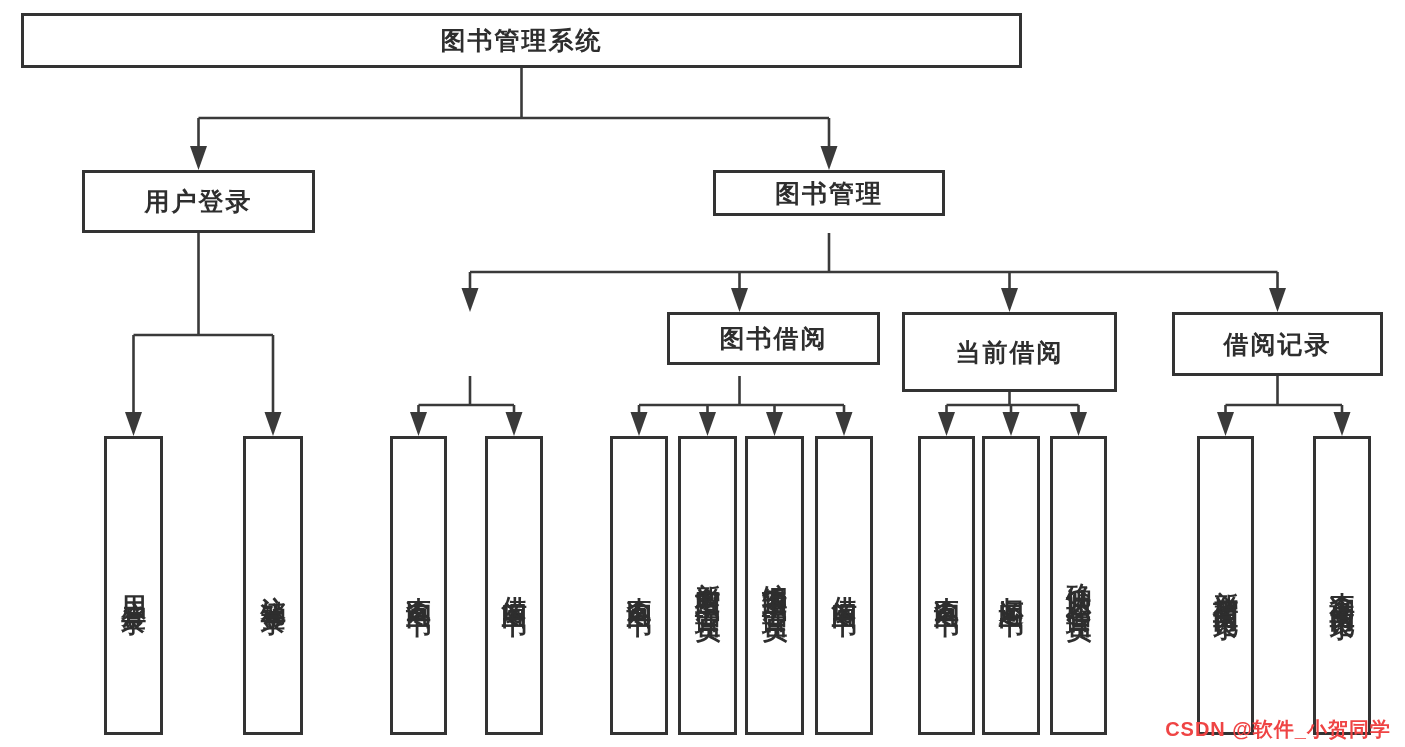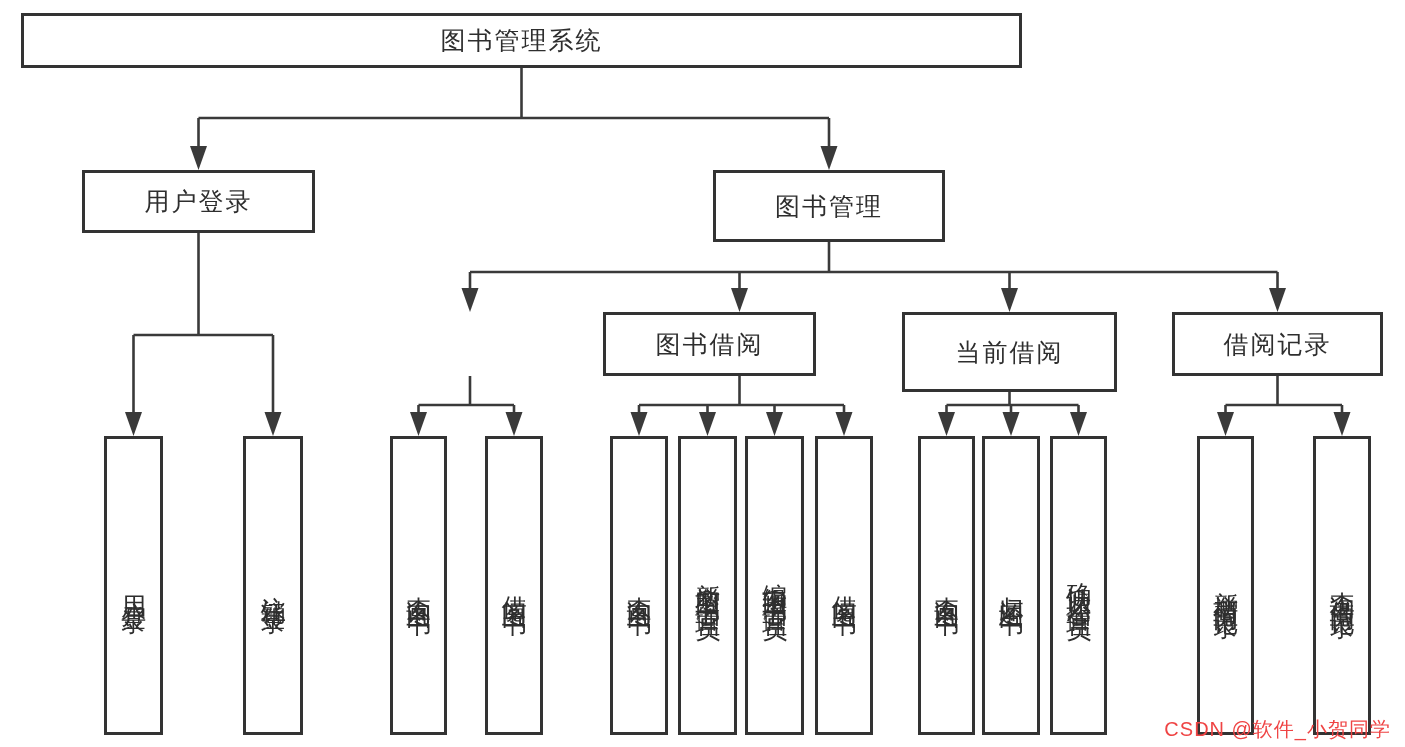"图书管理系统" .stage { font-weight: none -> bold }
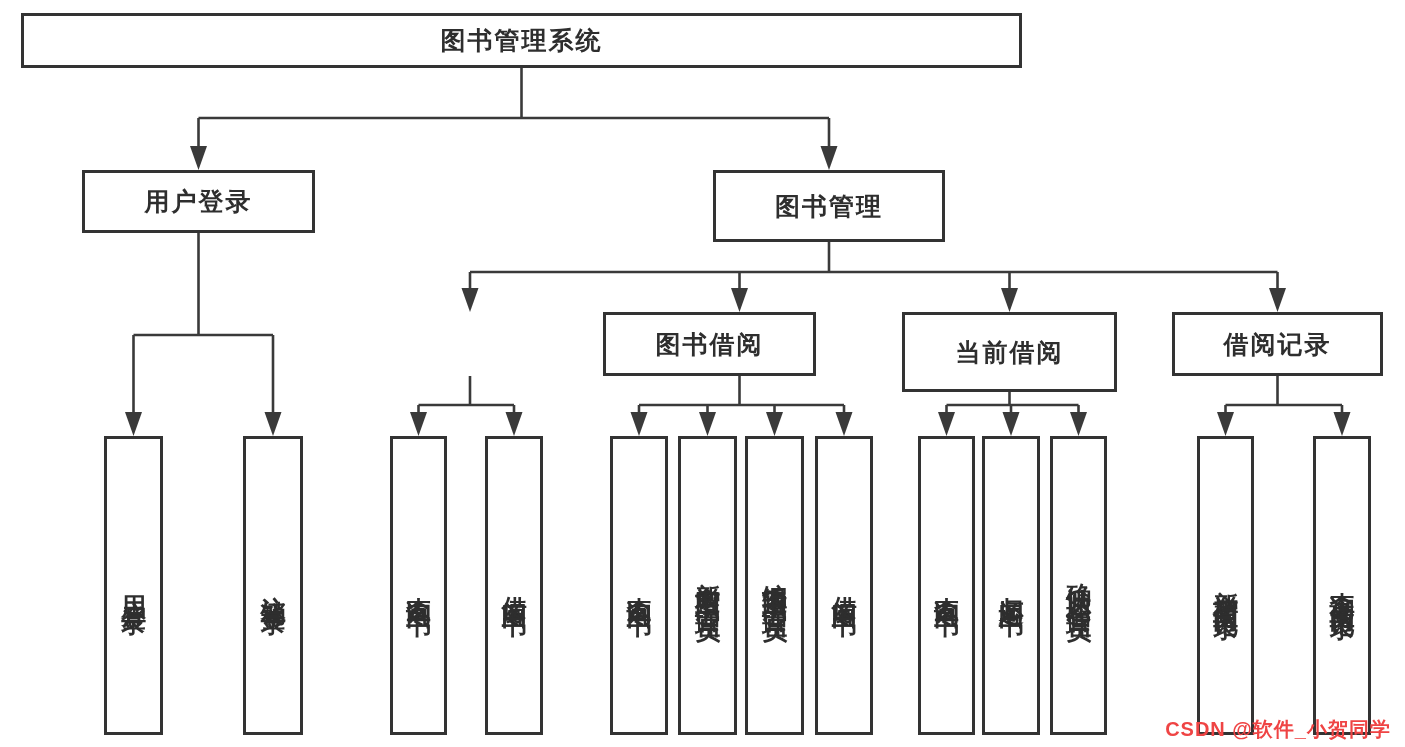"图书管理" div.node { height: 72px -> 46px }
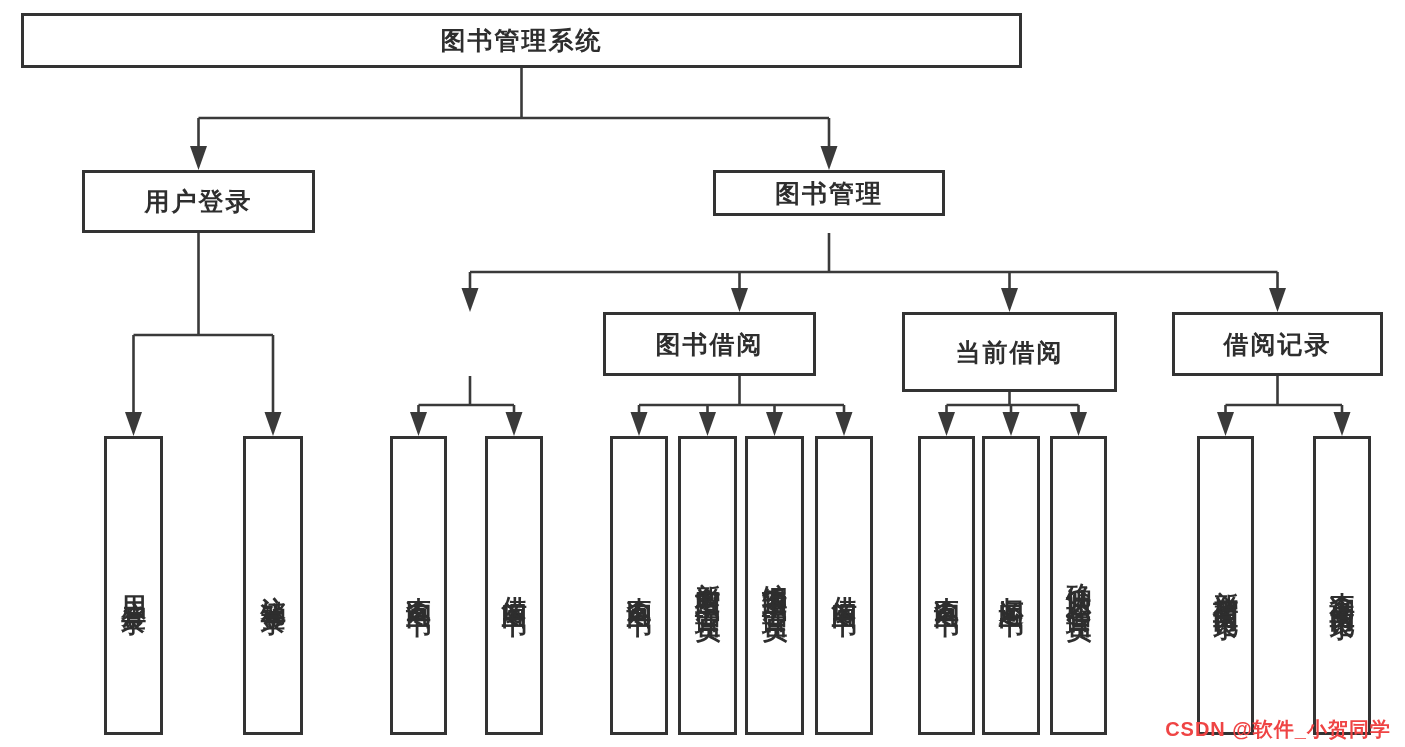"图书借阅" div.node { height: 64px -> 53px; left: 603px -> 667px }
